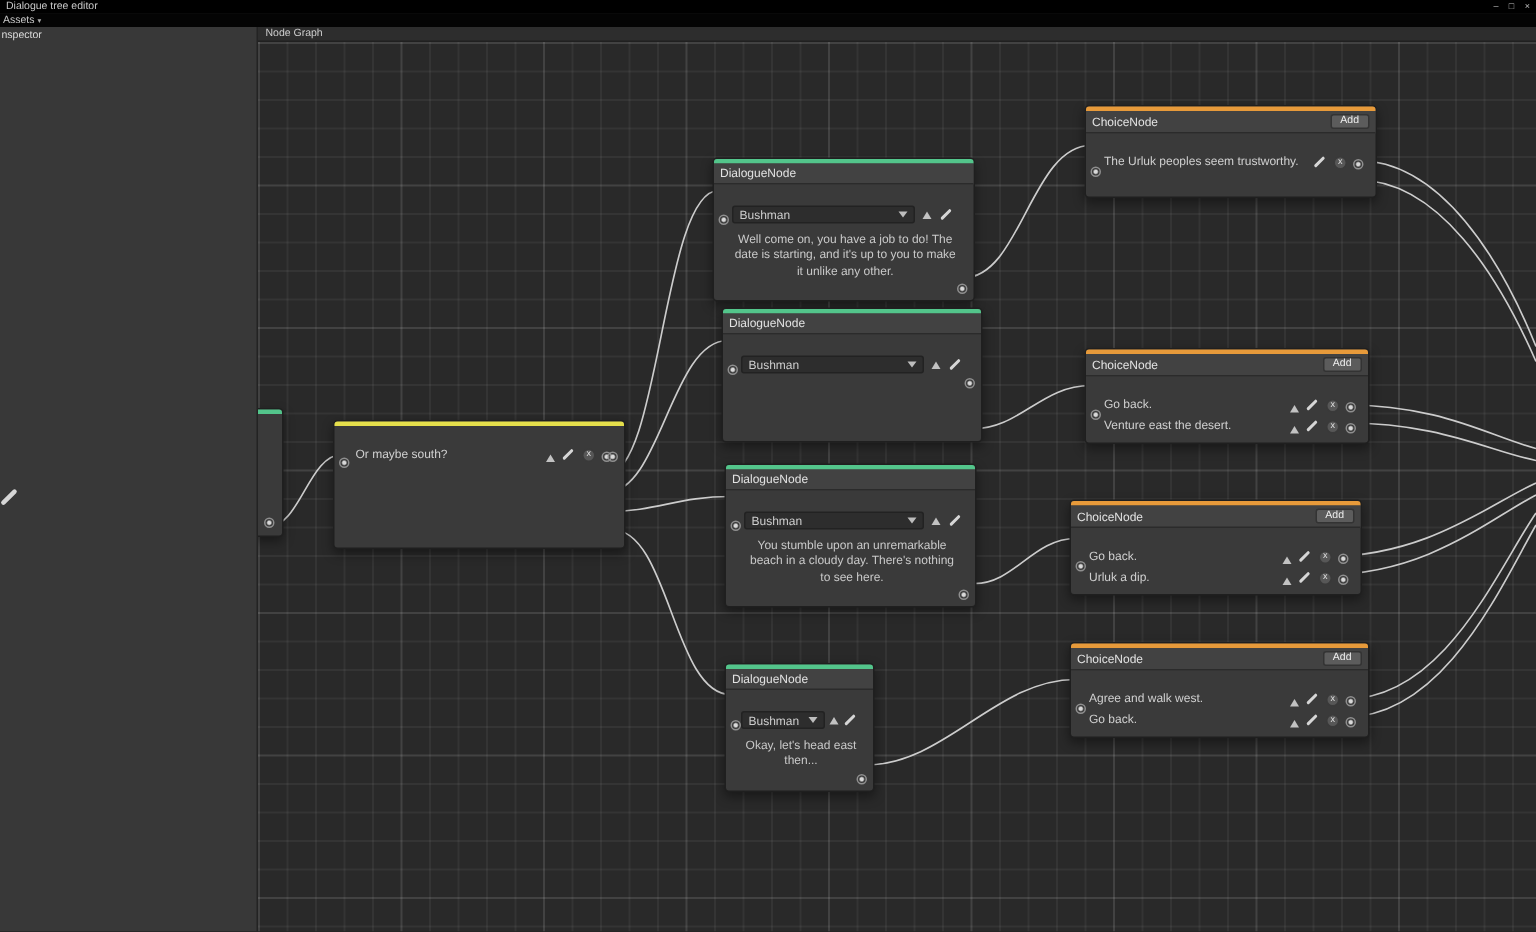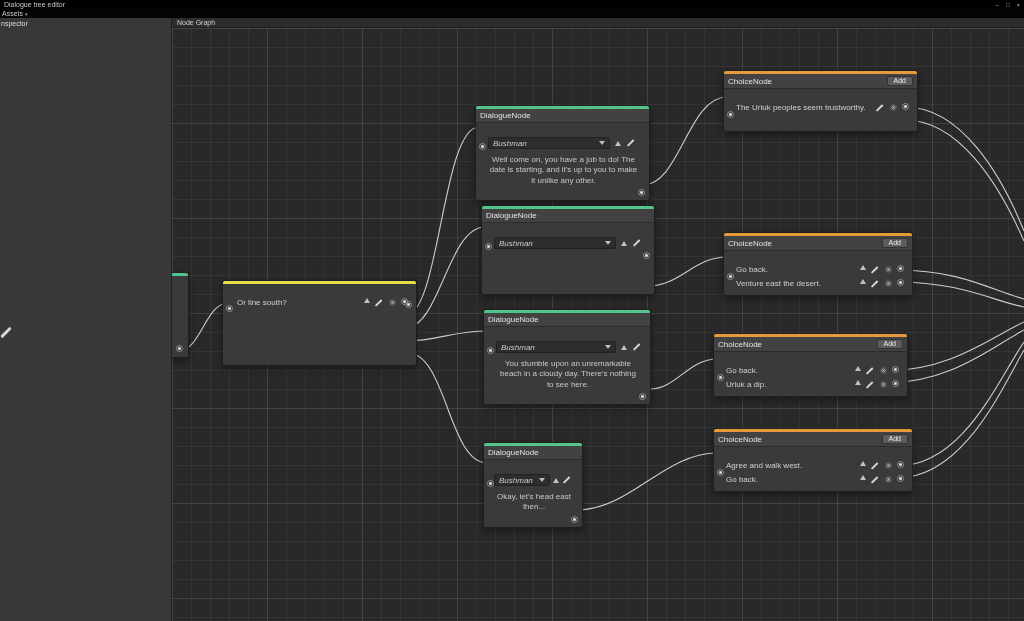"The Urluk peoples seem trustworthy." .choice-row { align-items: flex-start -> flex-end }
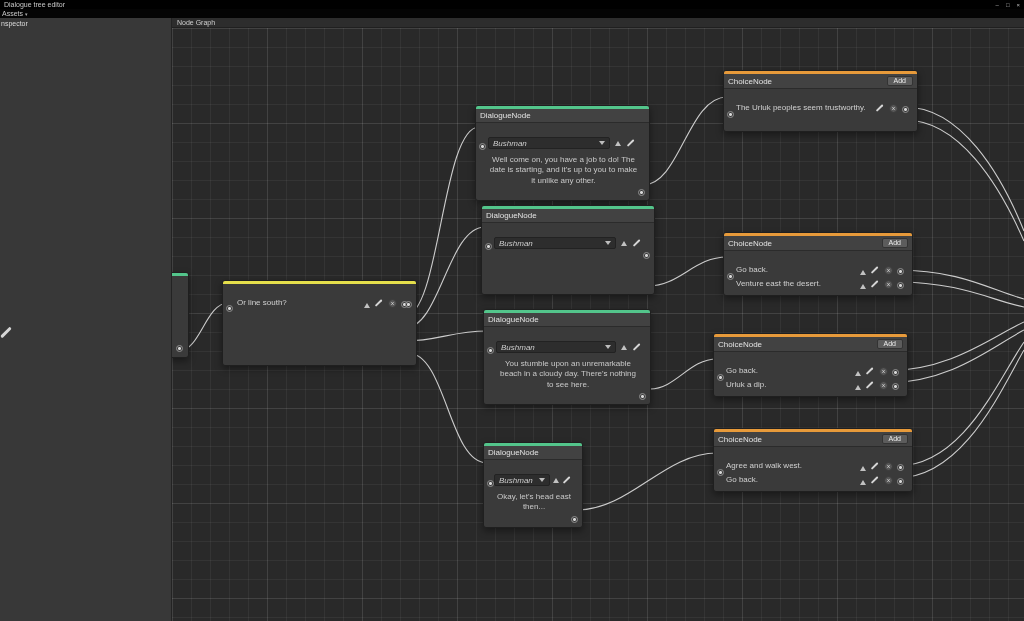"Bushman" .speaker-row { font-style: italic -> none }
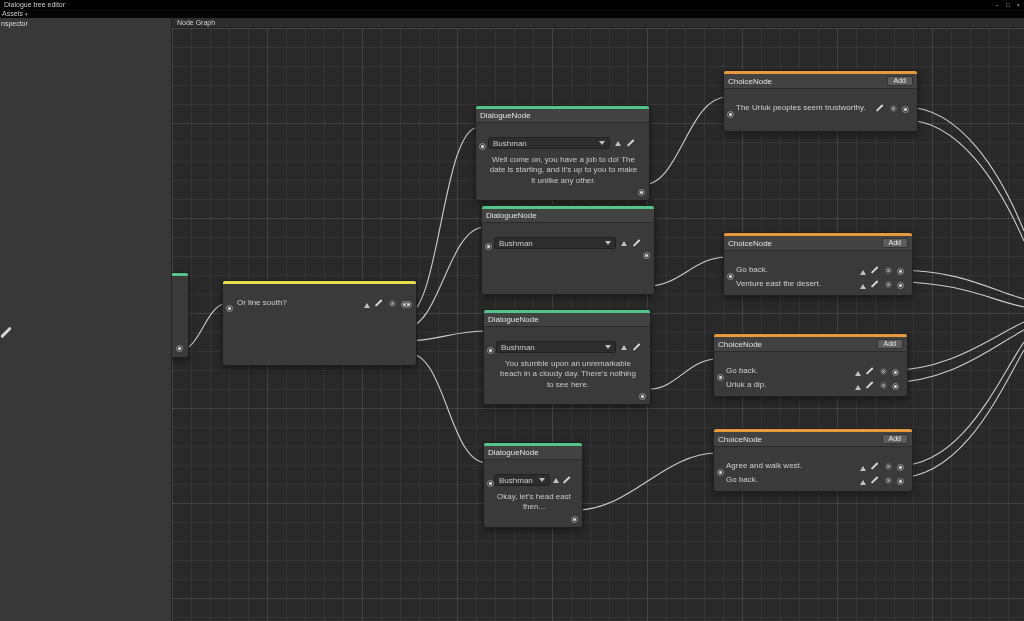"Or line south?" span { text: line -> maybe }
